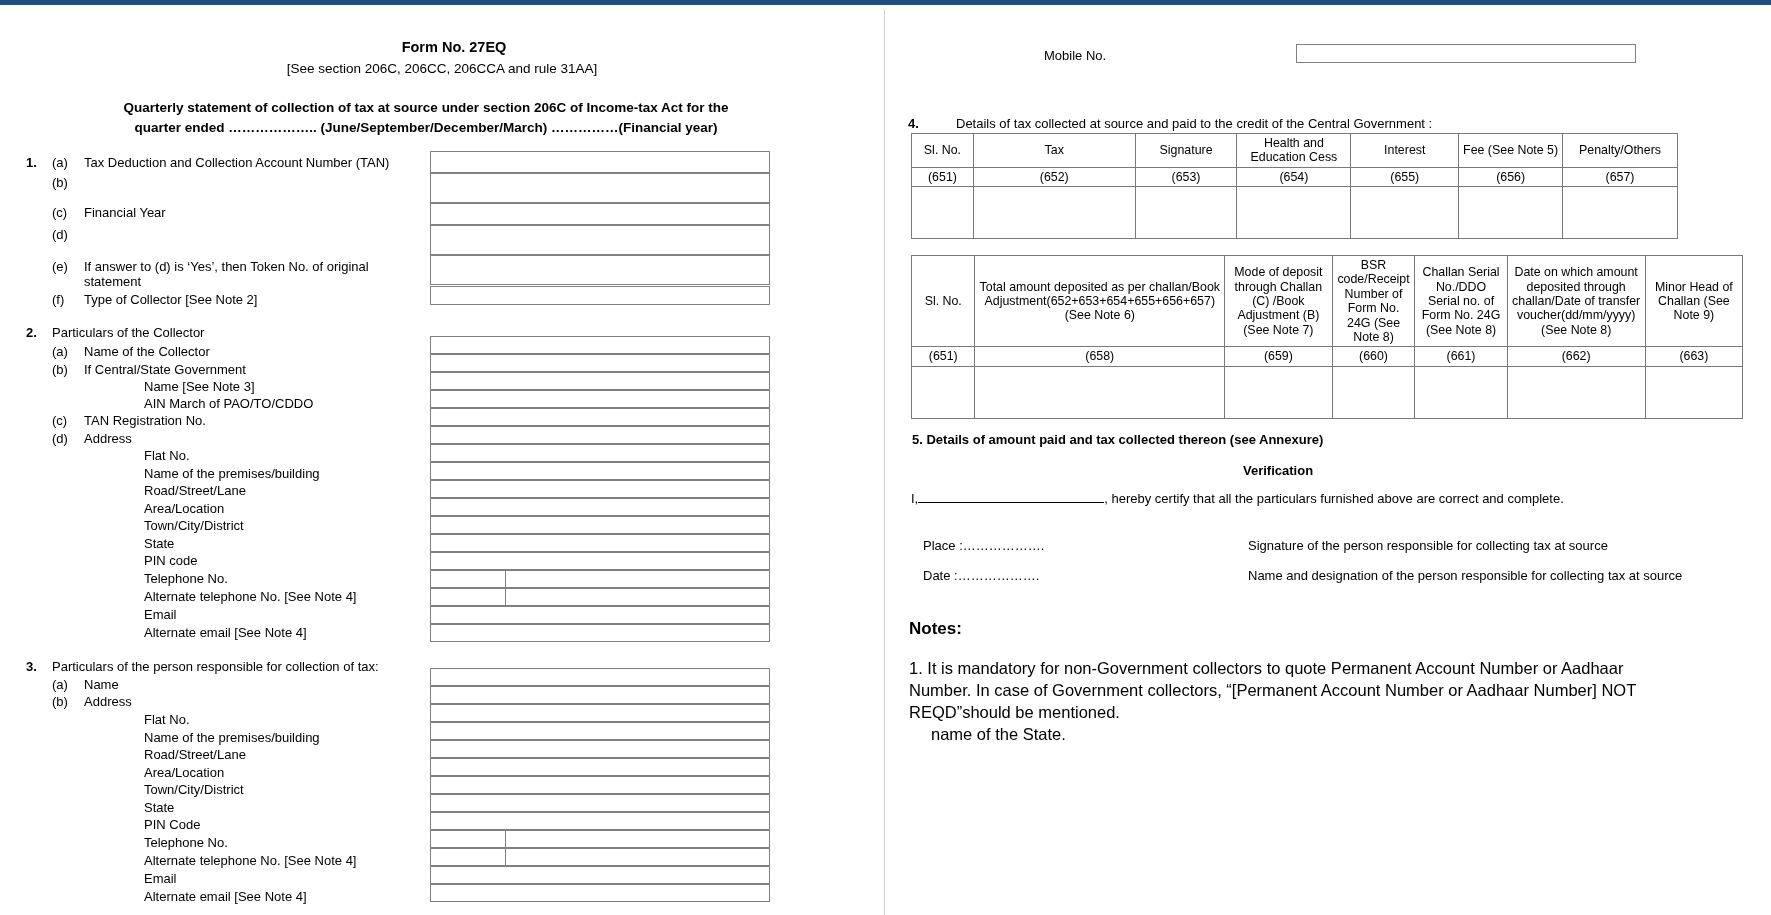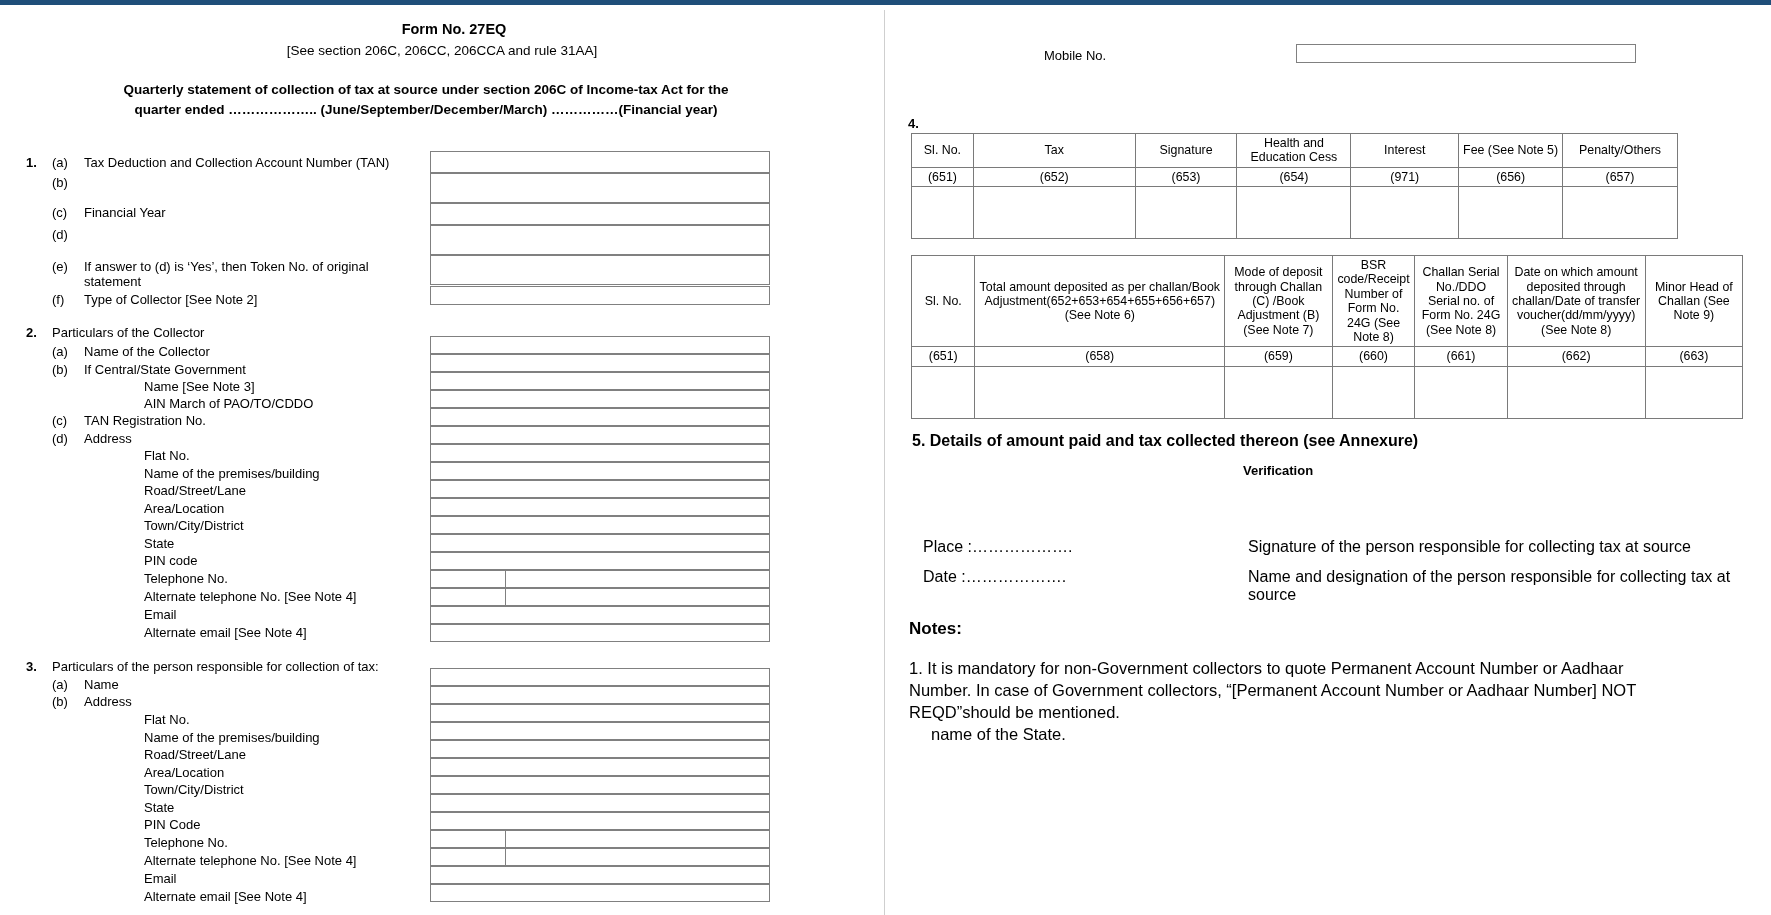"Form No. 27EQ" .t-formno { margin-top: 16px -> 34px }
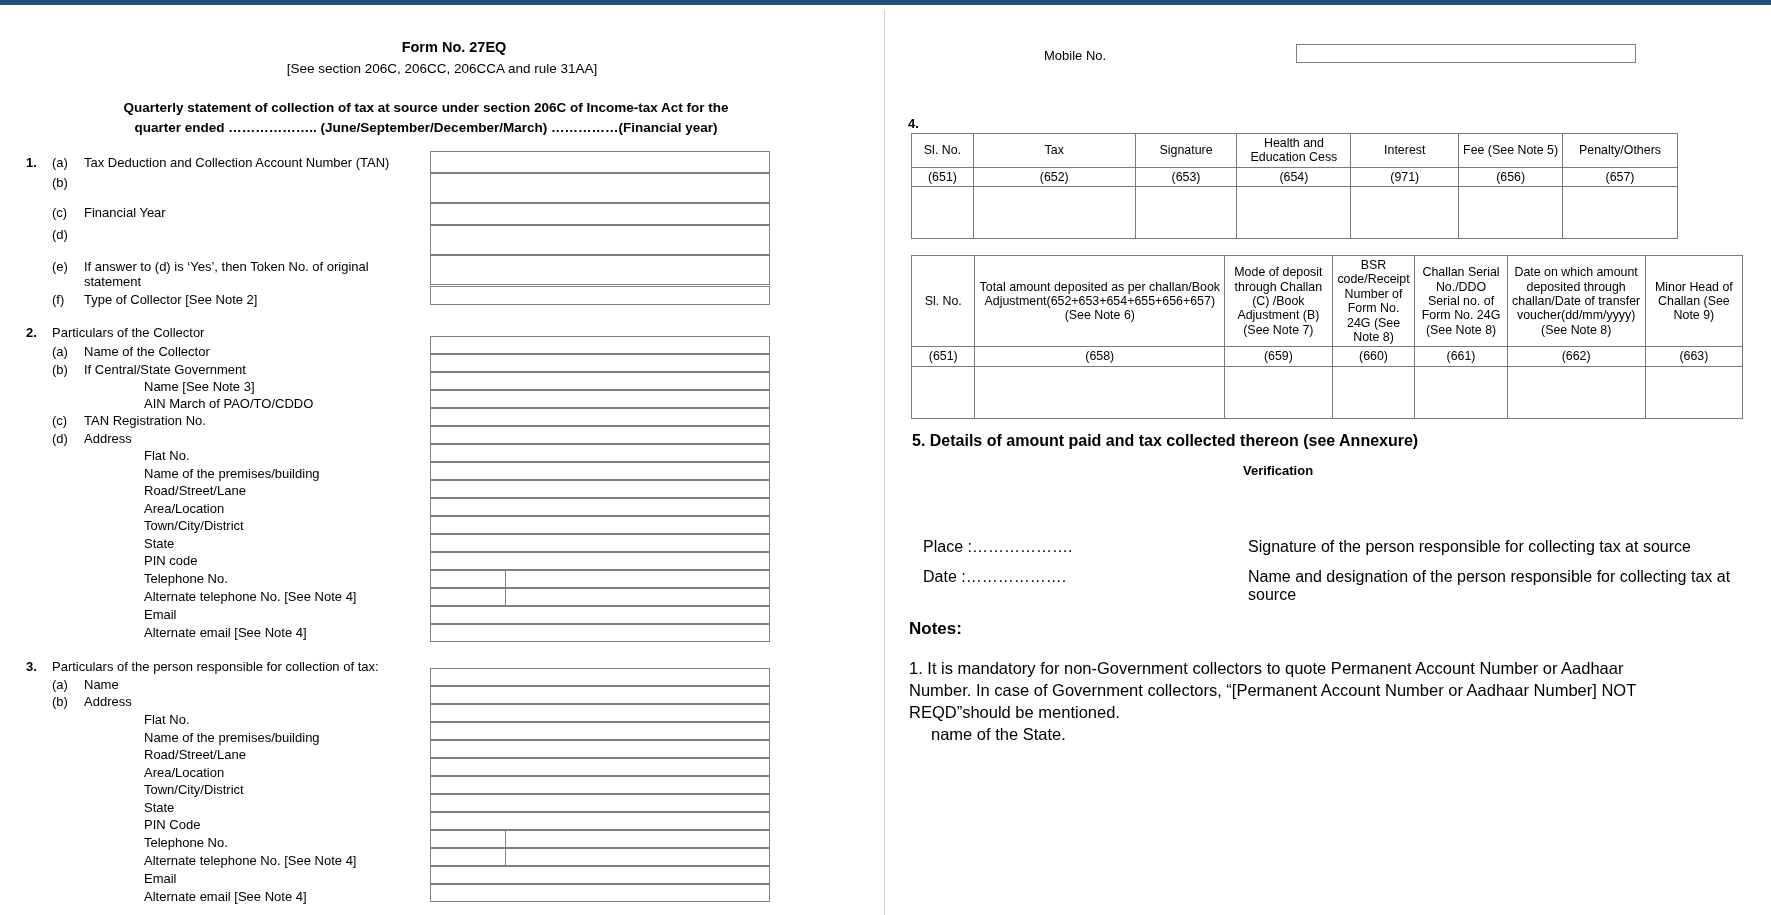"Details of tax collected at" div.r-lbl { html: none -> <div>Details of tax collected at source and paid to the credit of the Central Government :</div> }
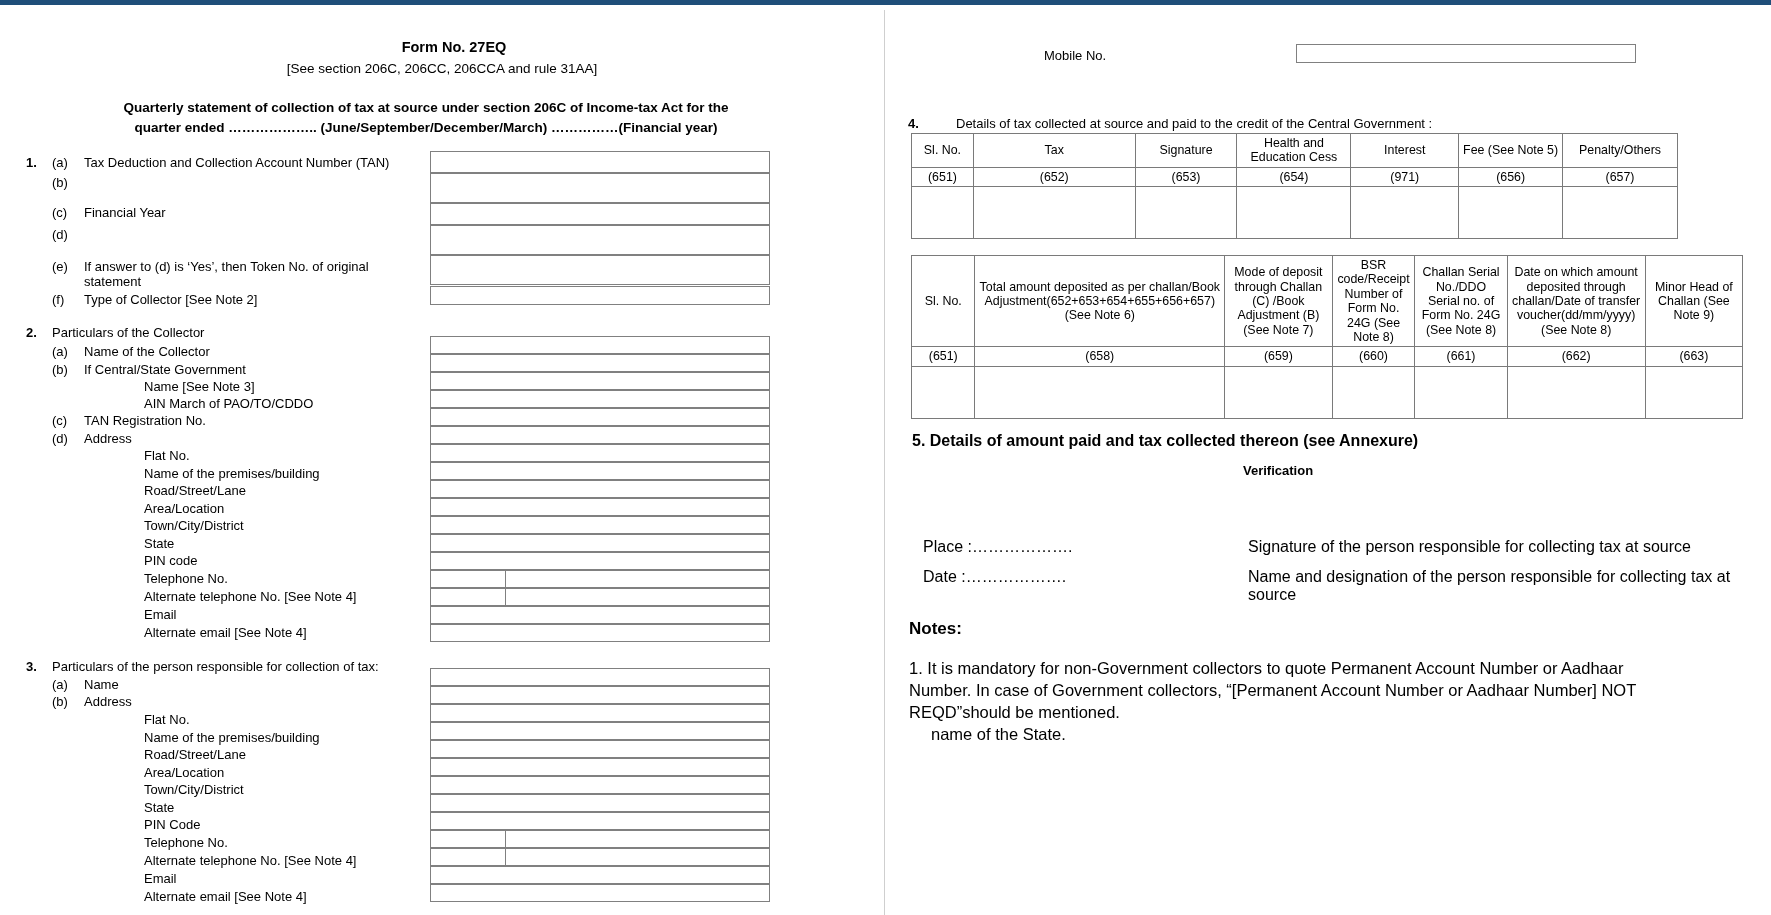"(971)" td { text: 971 -> 655 }
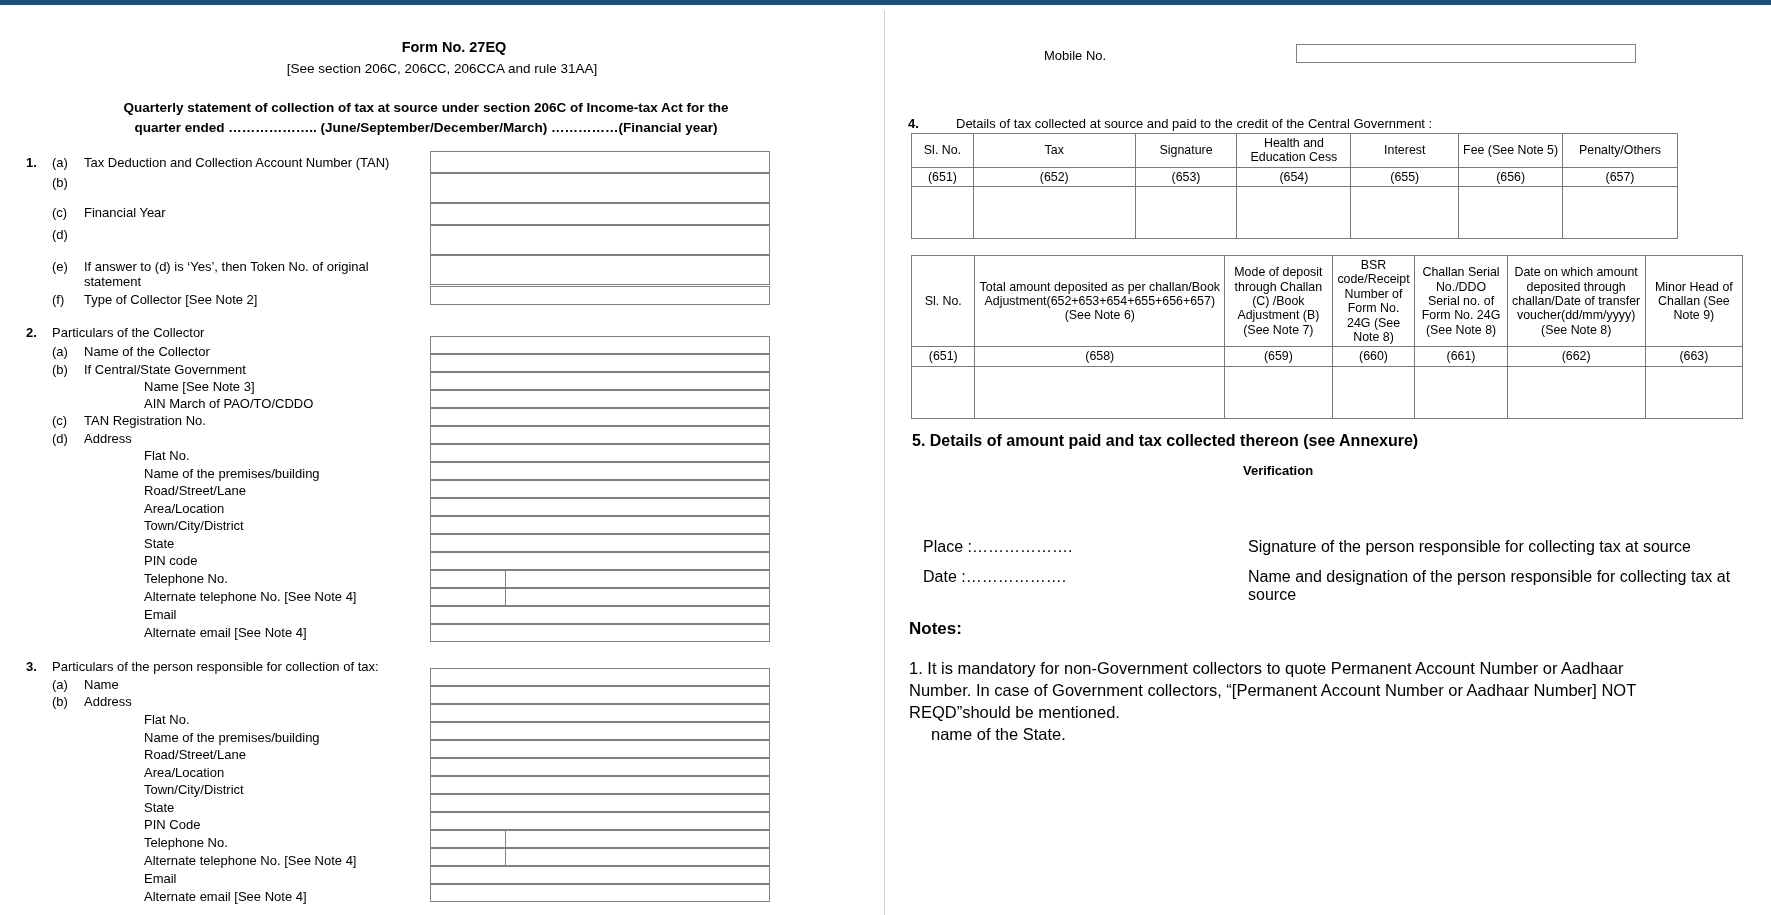"5. Details of amount paid" .r-line { font-size: 16px -> 13px }
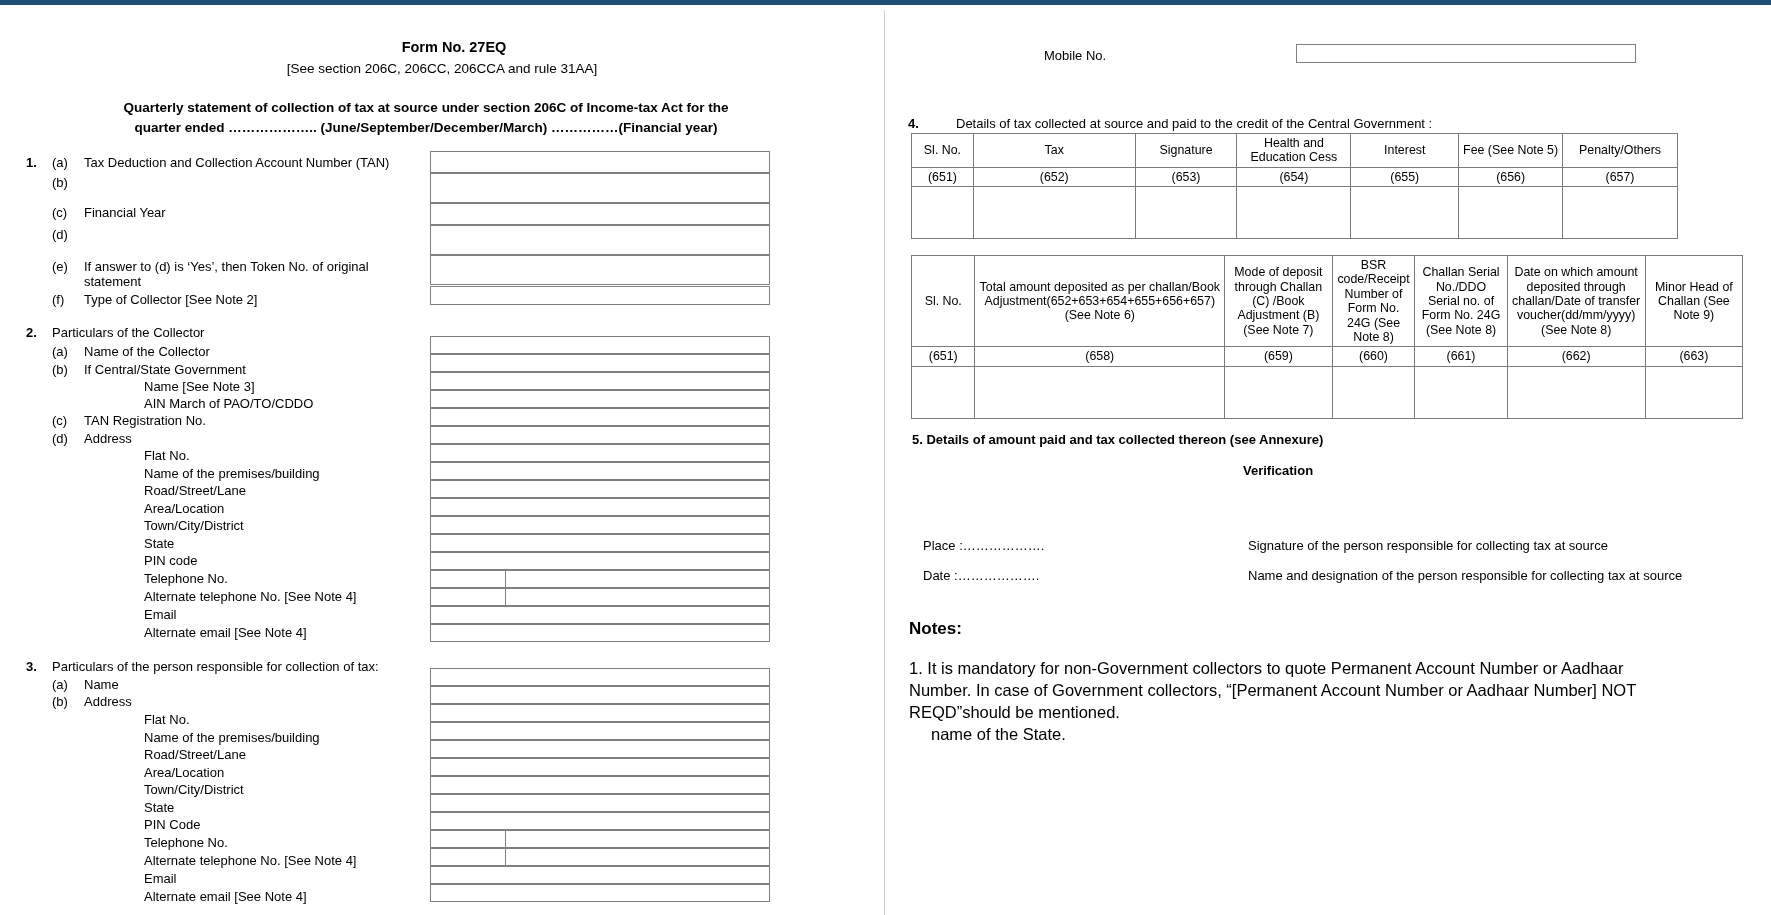"I, , hereby certify that" div.r-line { html: none -> <div> <span>I,</span><span></span><span>, hereby certify that all the particulars furnished above are correct and complete.</span> </div> }
